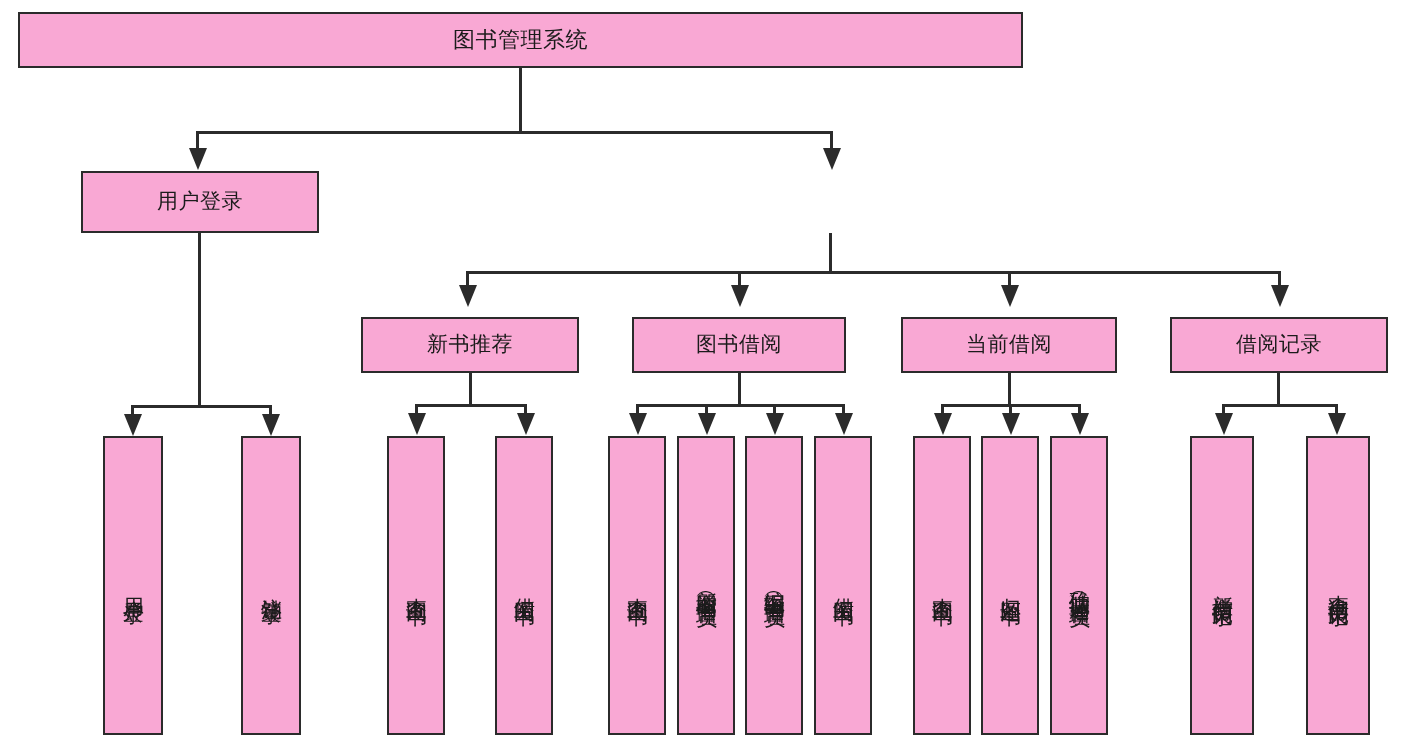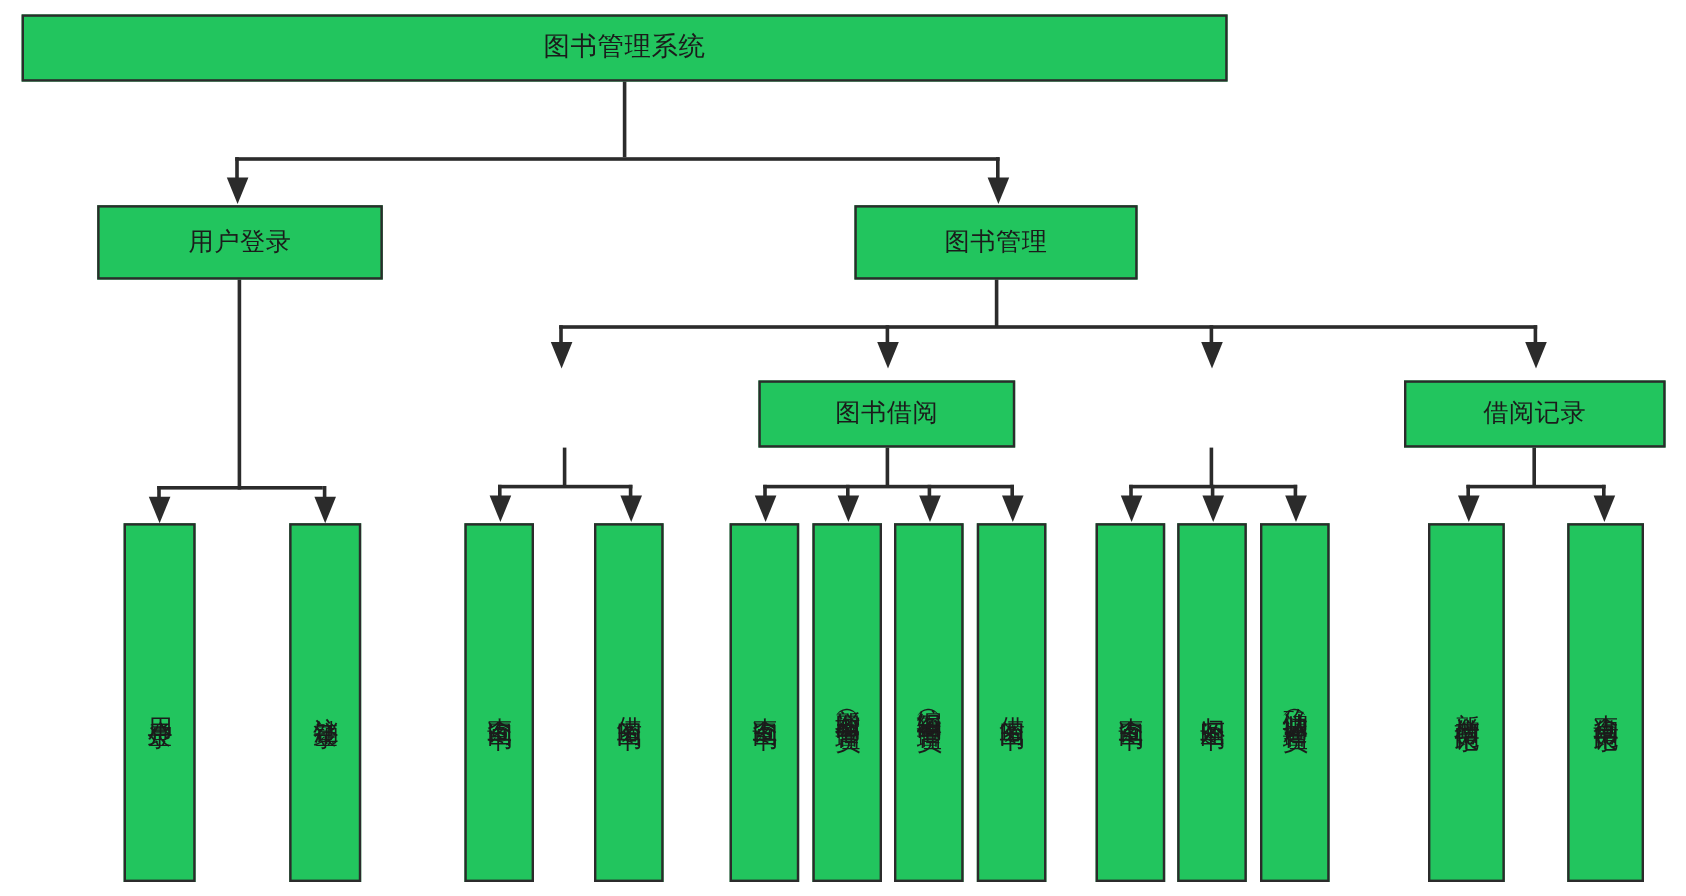"图书管理系统" .node { background: #22c55e -> #f9a8d4 }
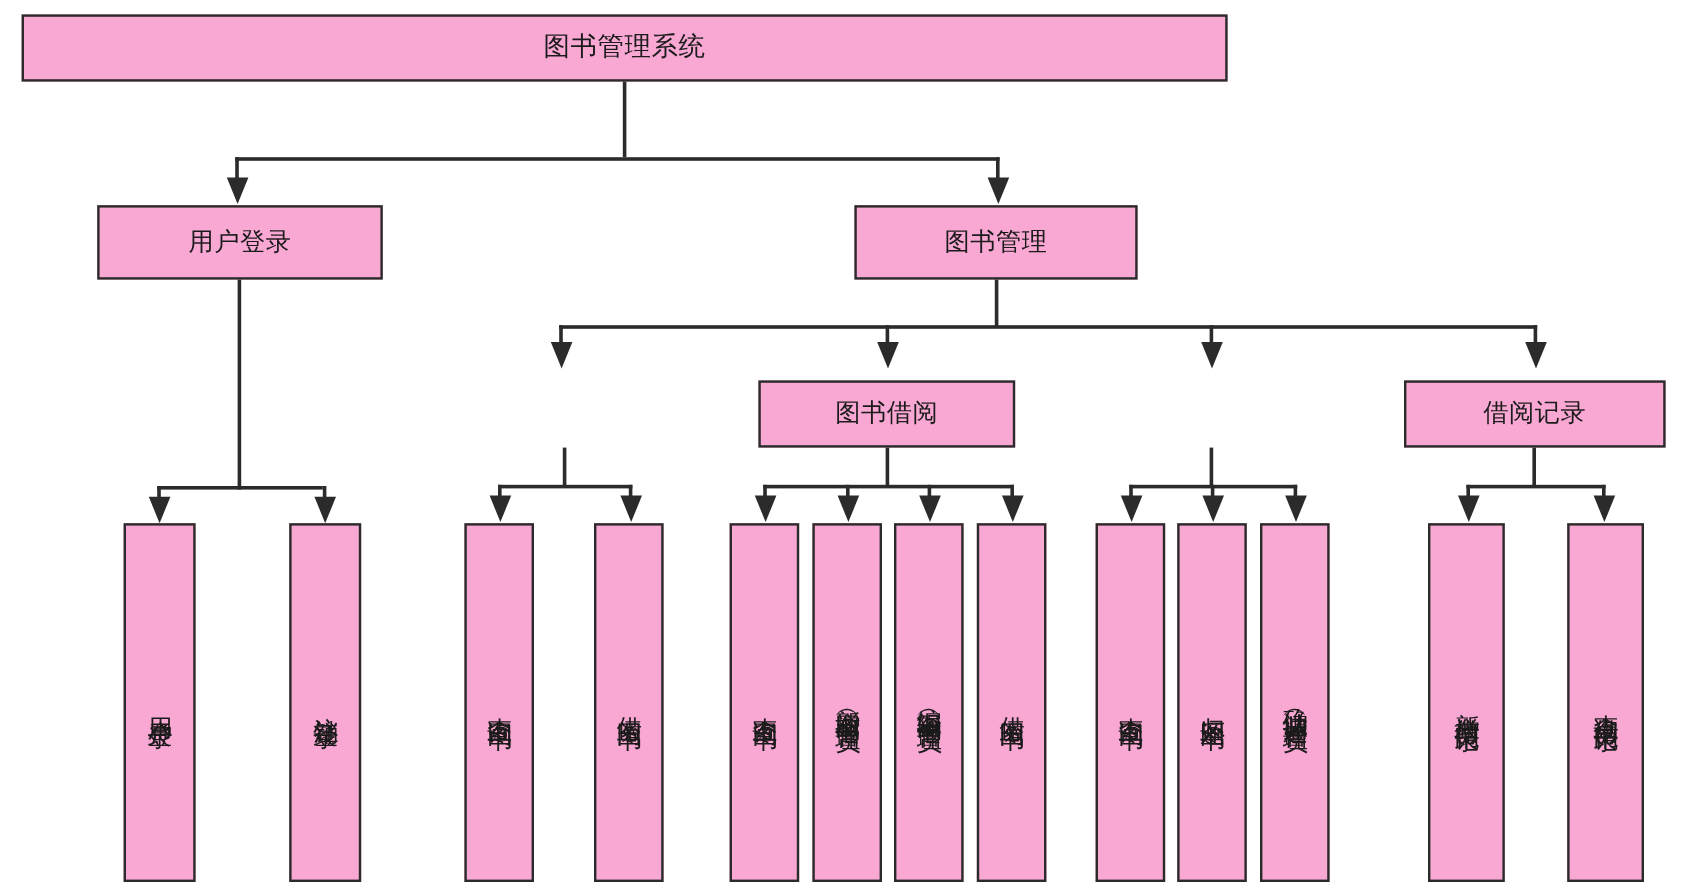"图书管理" div.node { html: <div> <span>图书管理</span> </div> -> none }
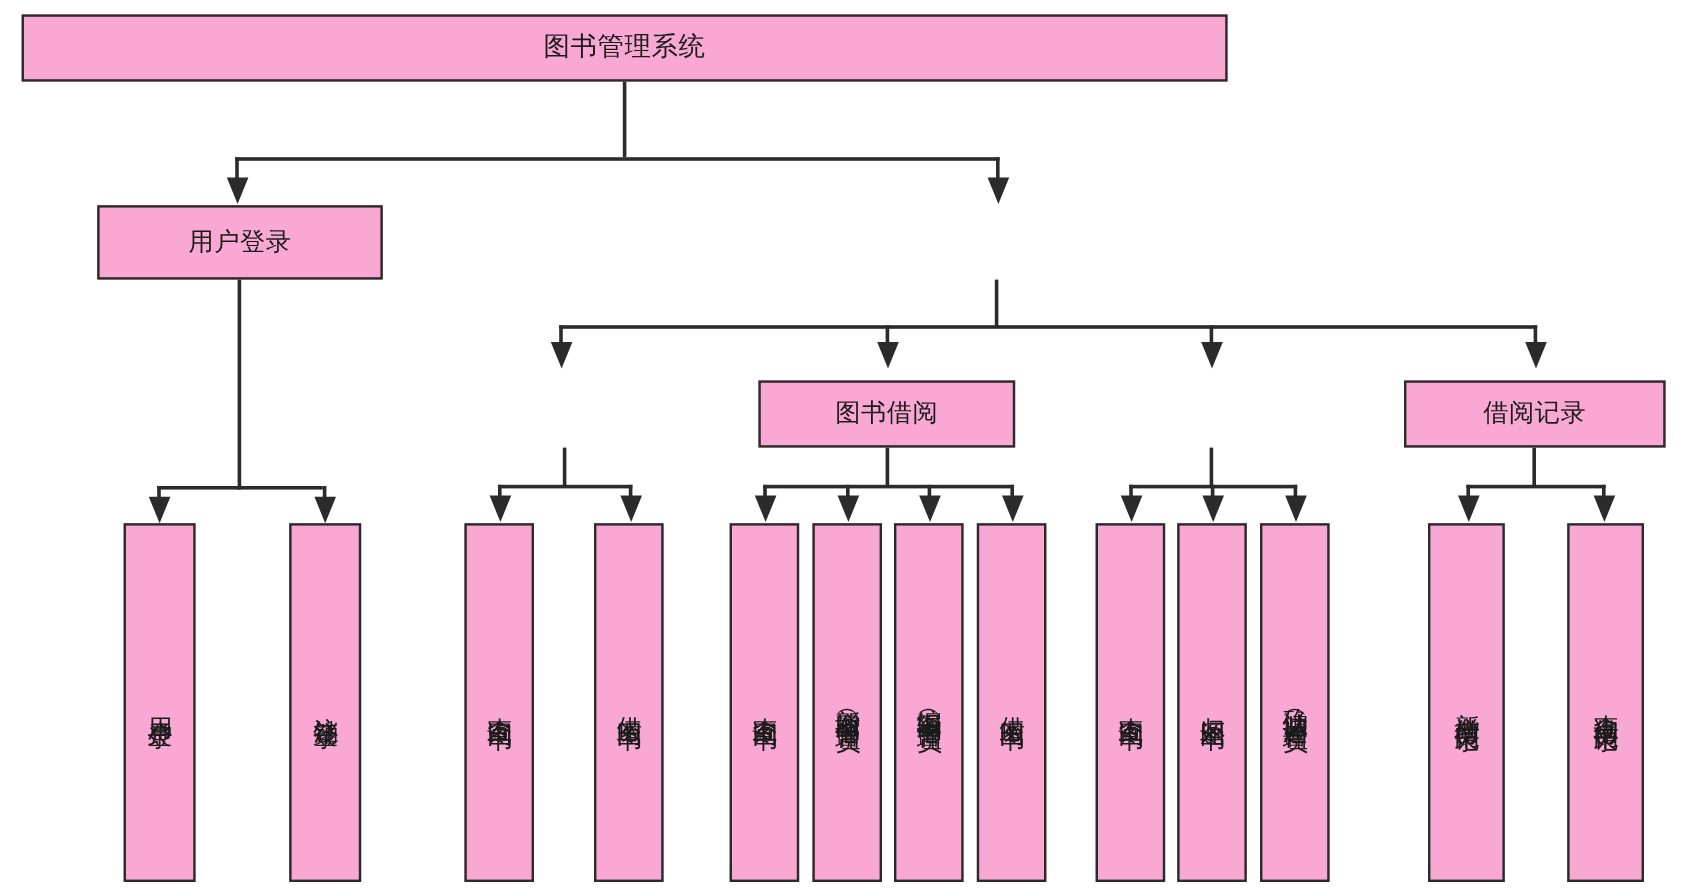"新书推荐" div.node { html: none -> <div> <span>新书推荐</span> </div> }
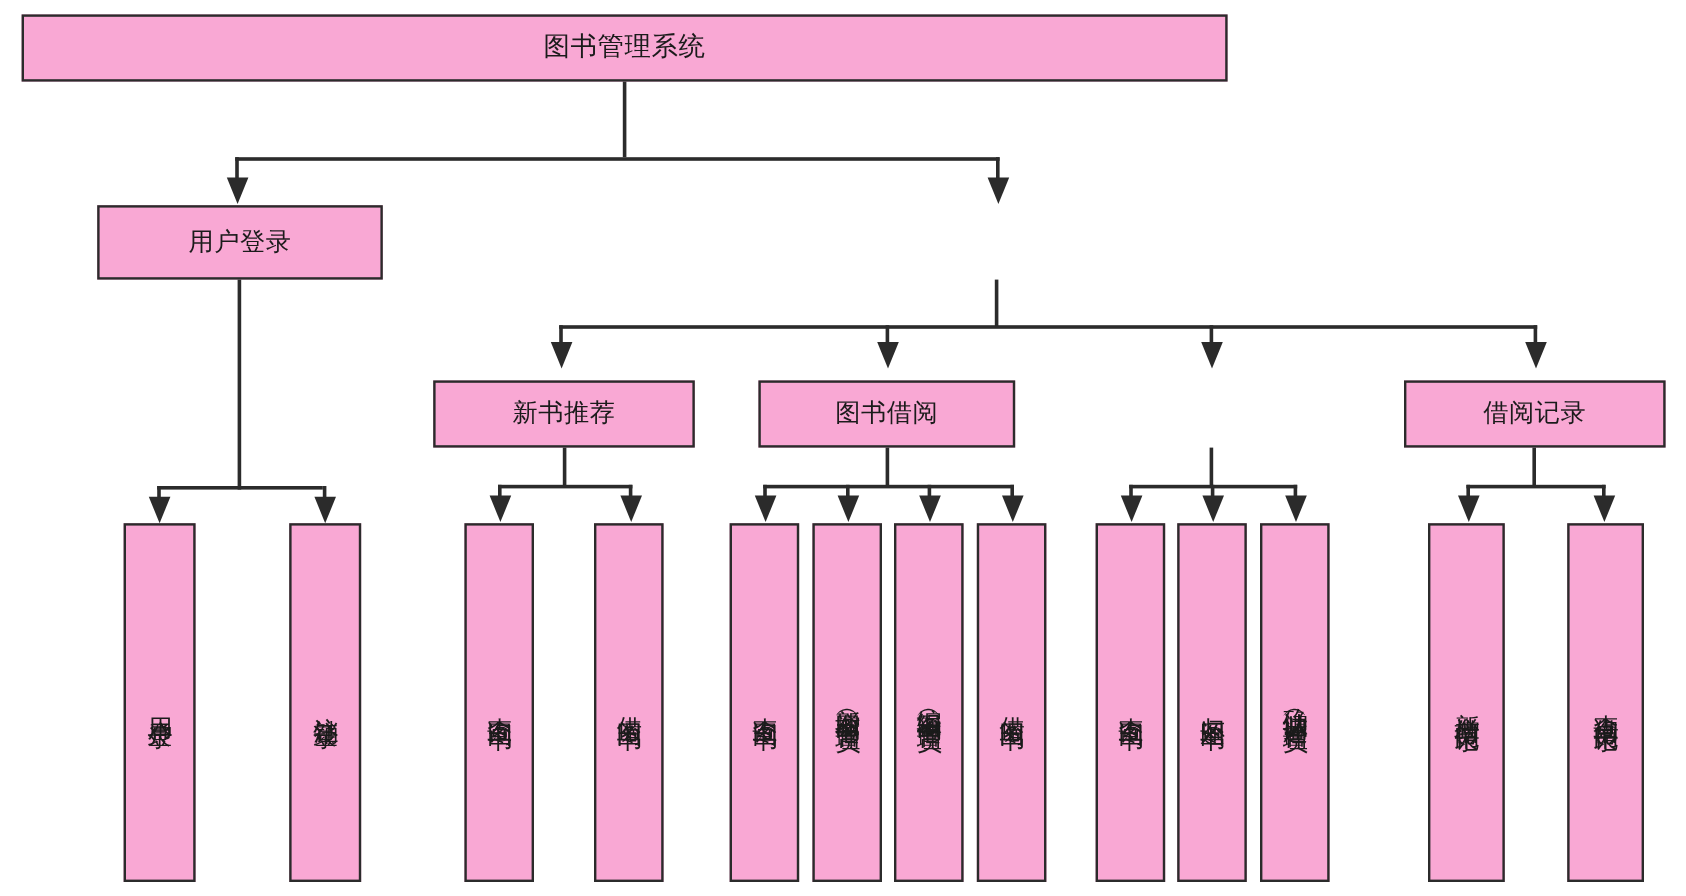"当前借阅" div.node { html: none -> <div> <span>当前借阅</span> </div> }
